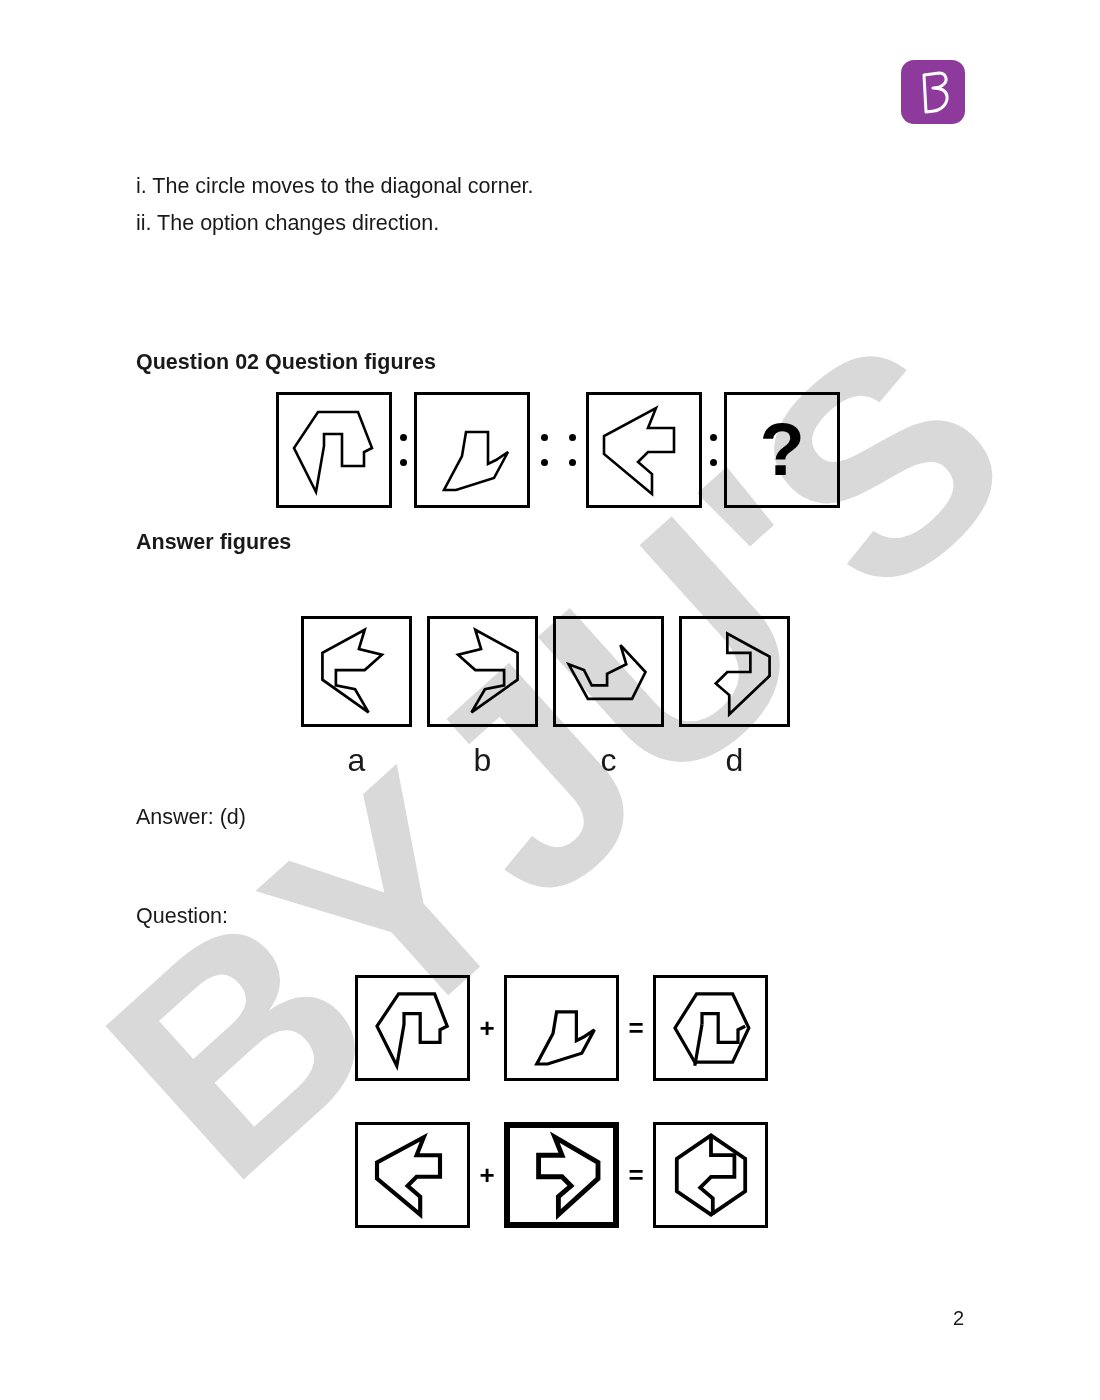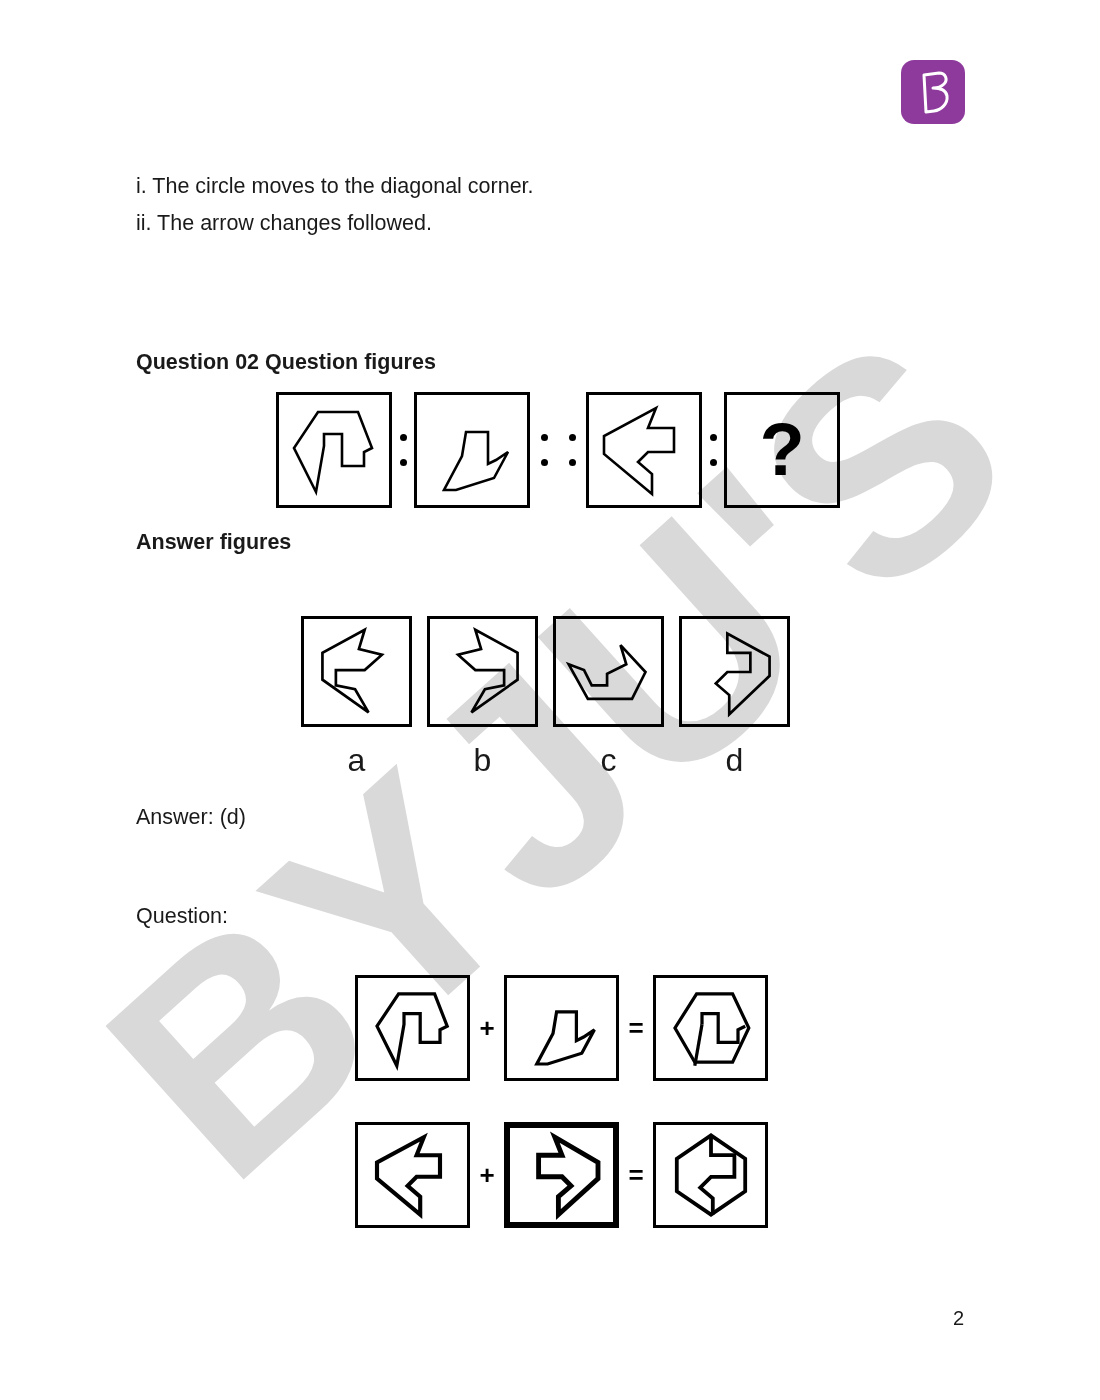"ii. The arrow changes followed." div.para { text: arrow changes followed -> option changes direction }
